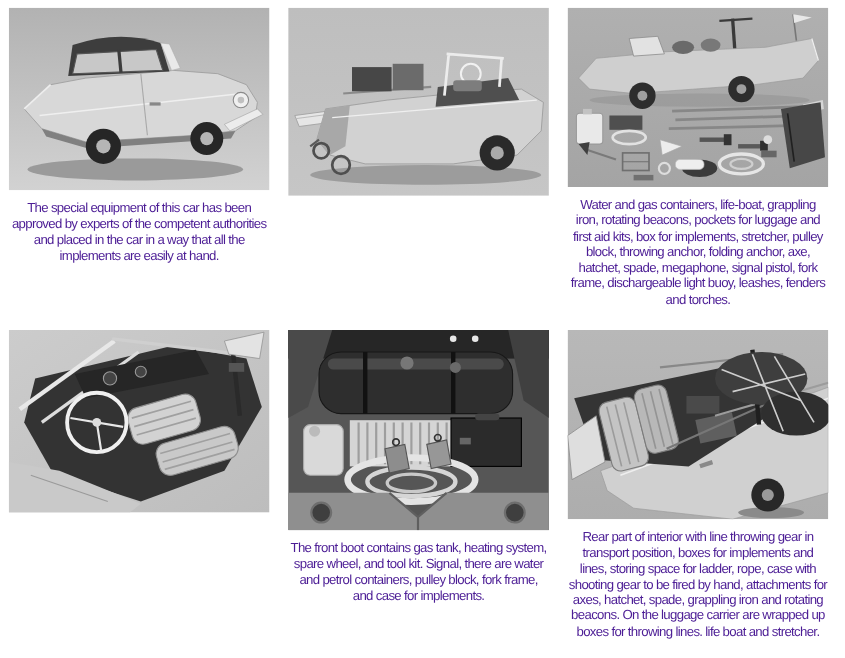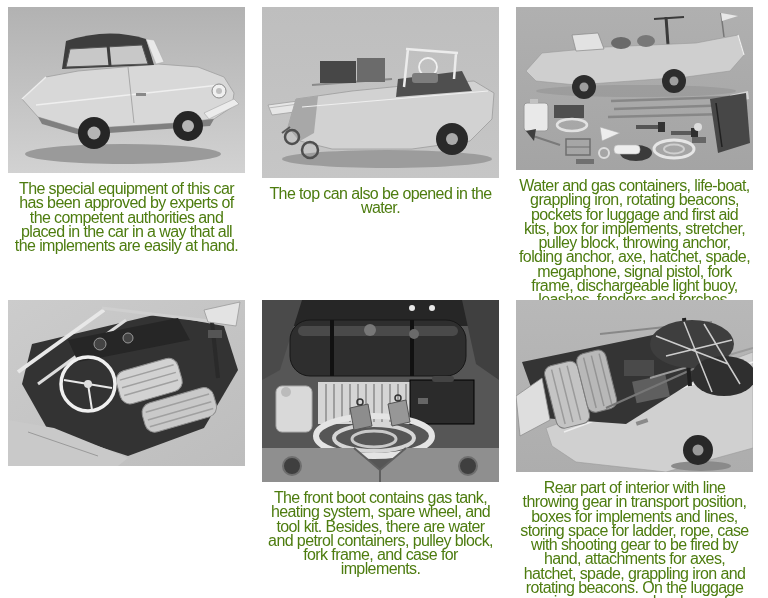"The special equipment of this" figcaption { color: #4d7c0f -> #4c1d95; font-size: 16px -> 12px }
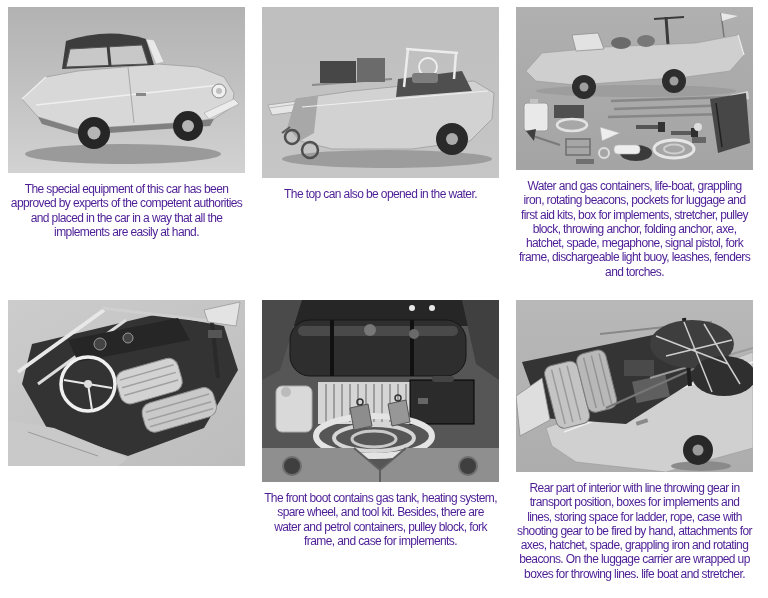"The top can also be" figcaption { html: <figcaption>The top can also be opened in the water.</figcaption> -> none }
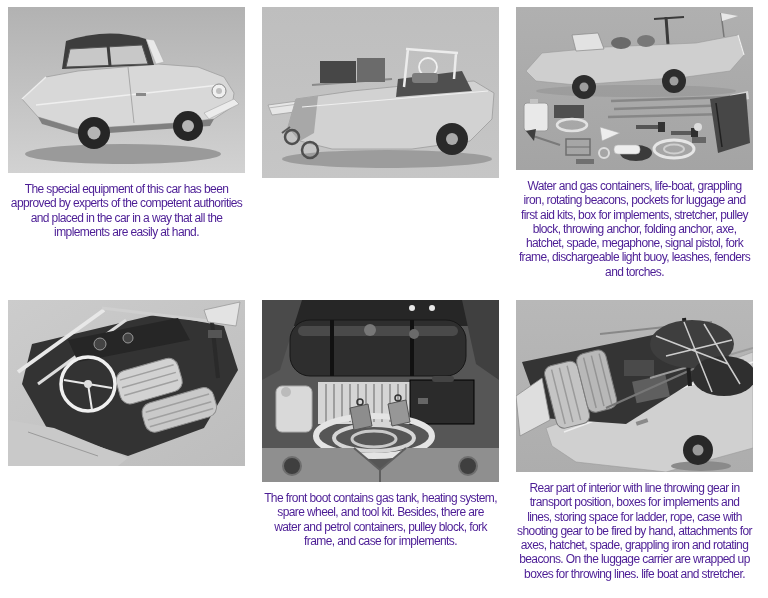"The front boot contains gas" figcaption { text: Besides -> Signal }
